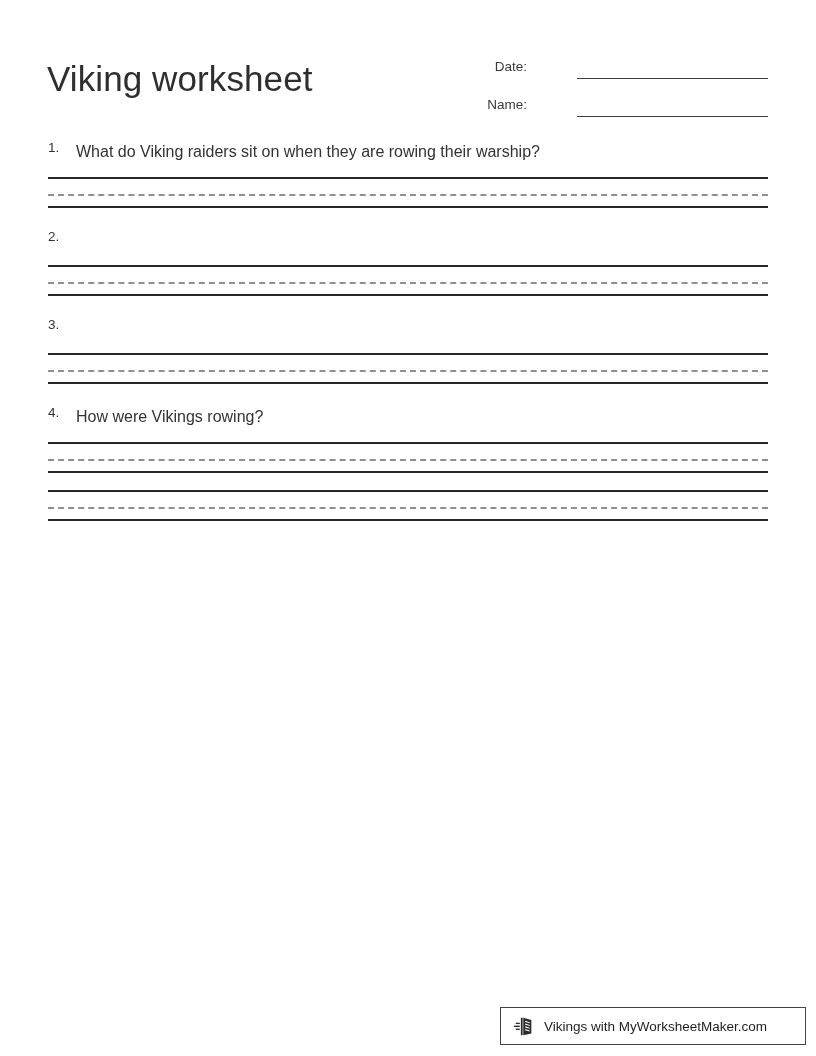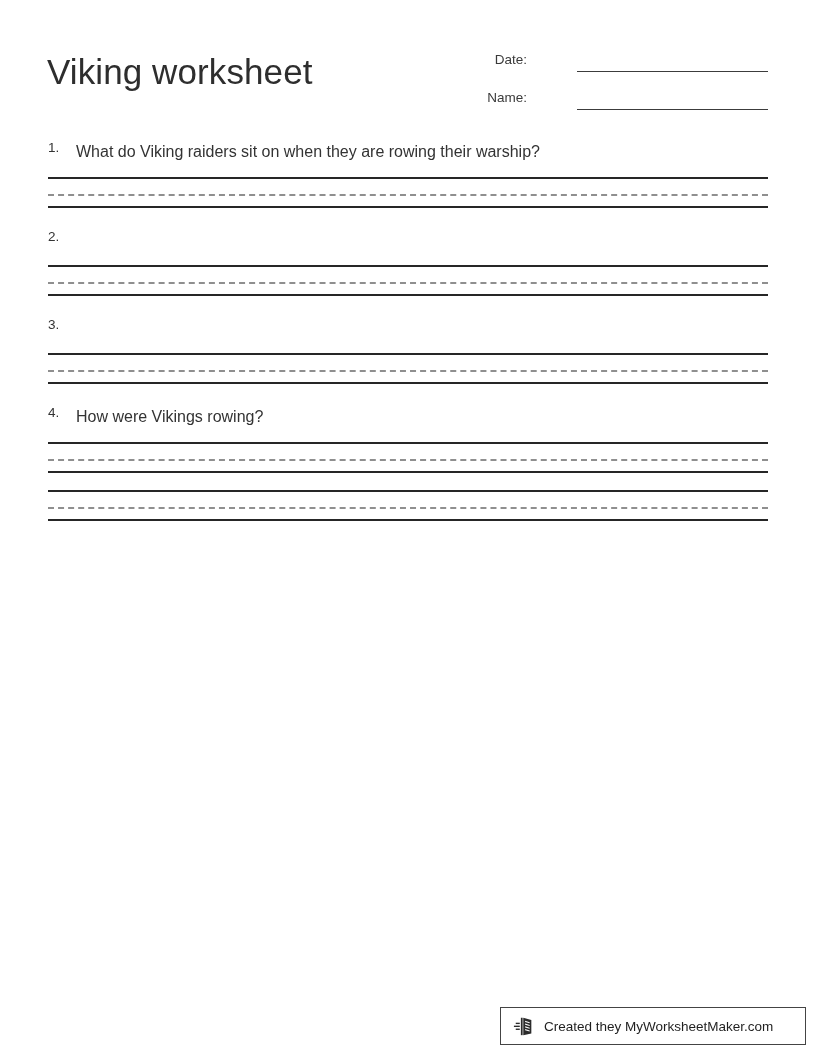"Viking worksheet" .header { top: 1px -> 8px }
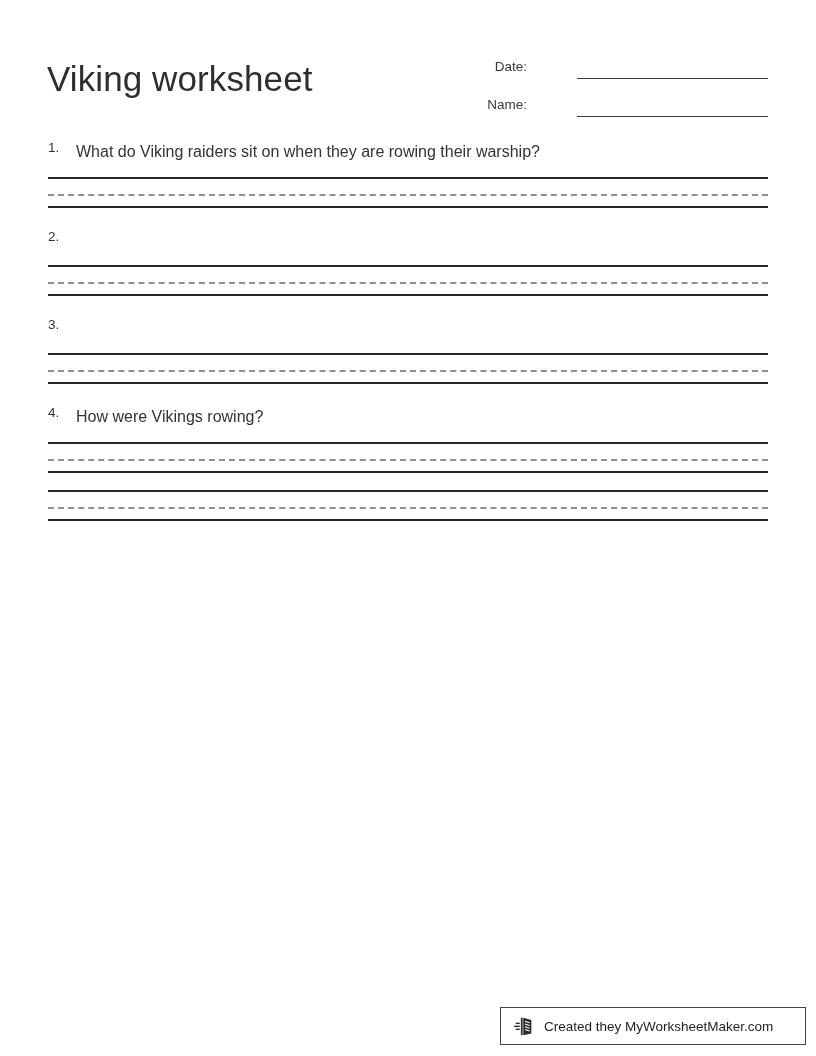"Created they MyWorksheetMaker.com" span.badge-text { text: Created they -> Vikings with }
